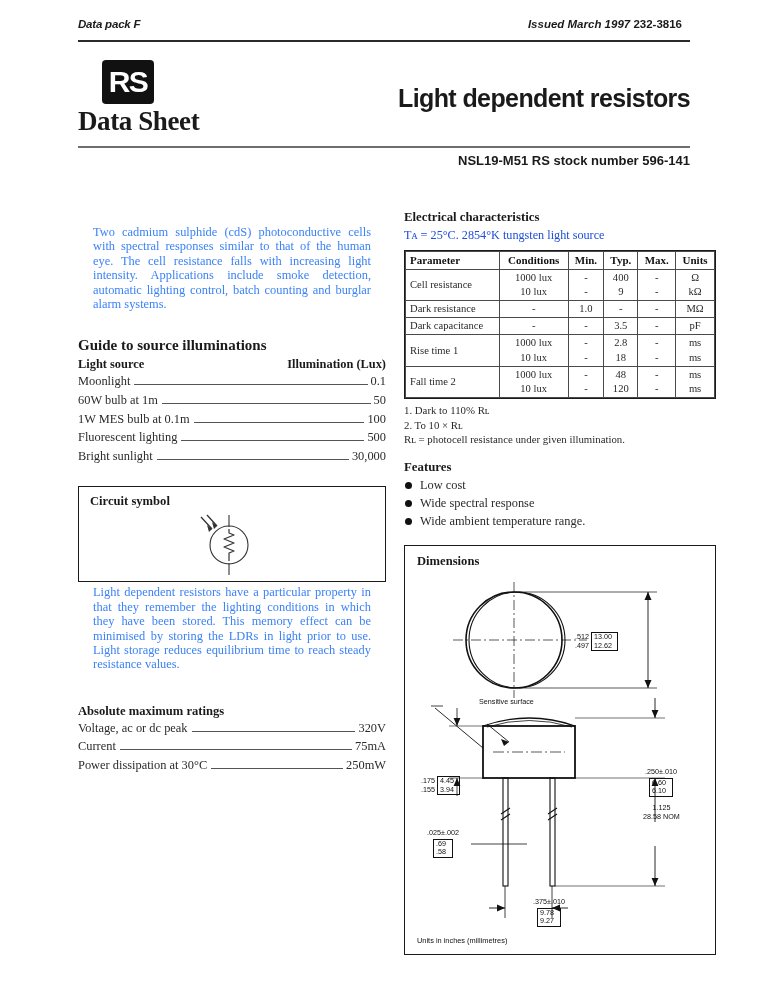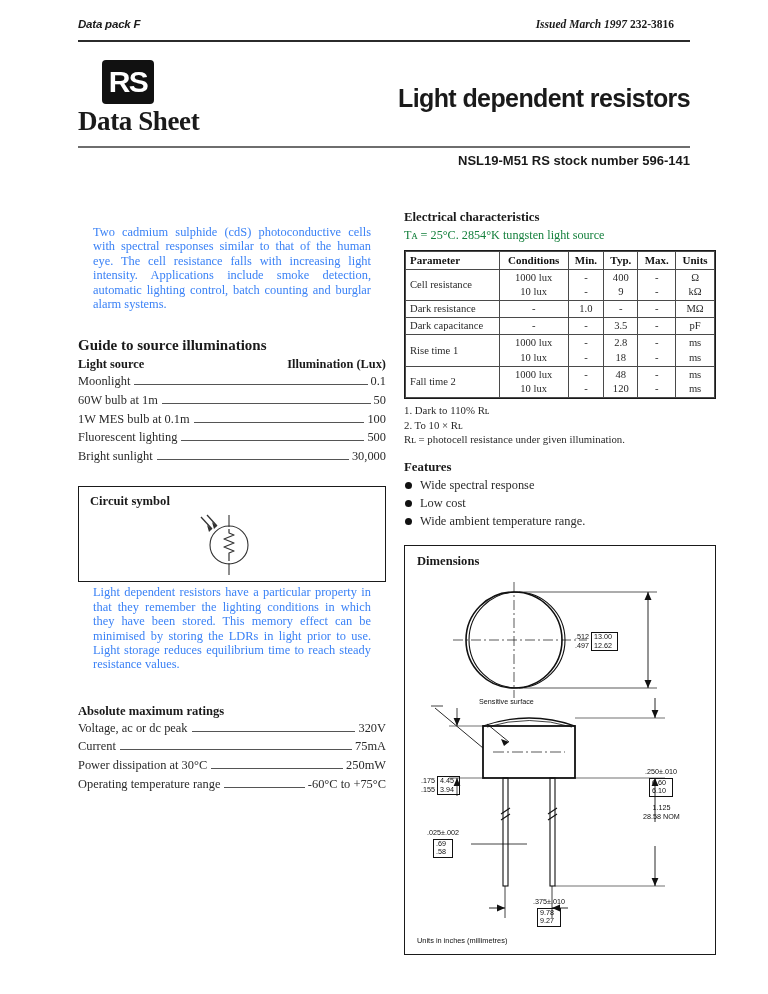"Issued March 1997 232-3816" .topbar .right { font-family: Liberation Serif, serif -> Liberation Sans, sans-serif; right: 16px -> 8px }
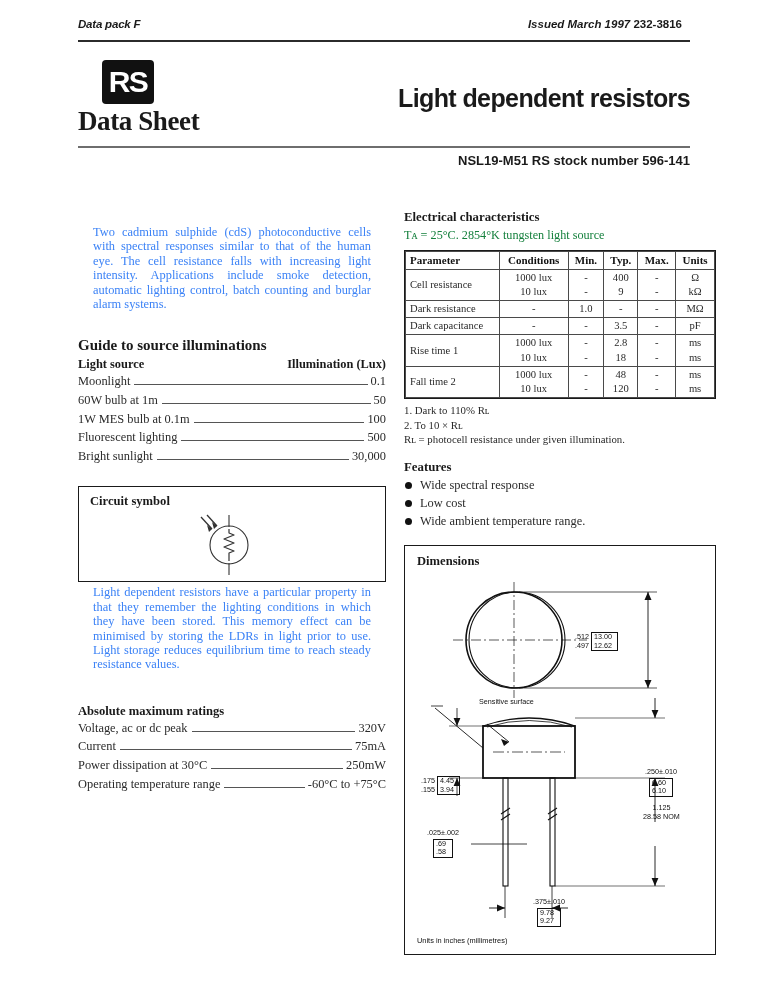"Tᴀ = 25°C. 2854°K tungsten" div { color: #15803d -> #1d4ed8 }
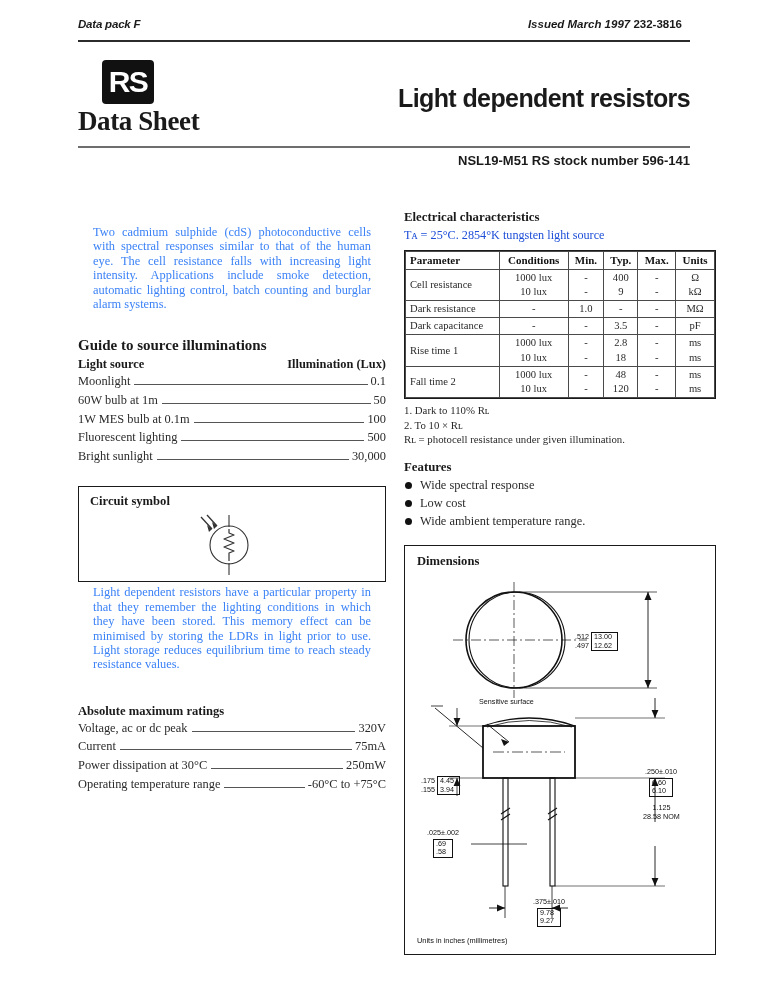"Wide spectral response" li { order: before "Low cost" -> after "Low cost" }
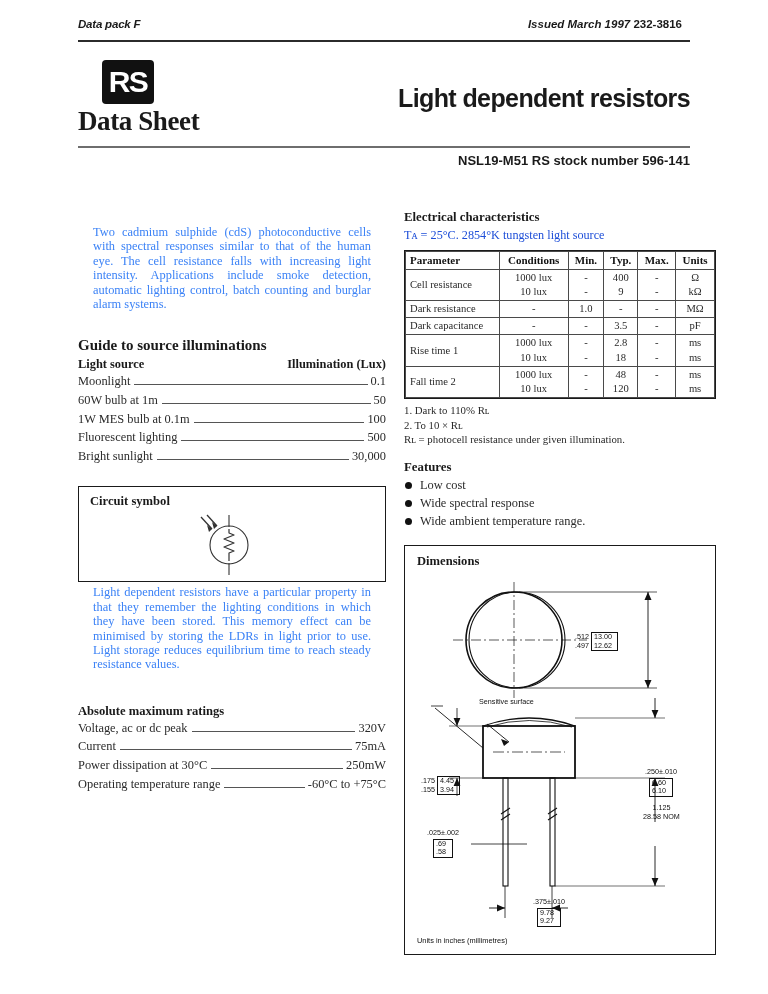"Operating temperature range" li { html: <li> <span>Operating temperature range</span> <span></span> <span>-60°C to +75°C</span> </li> -> none }
